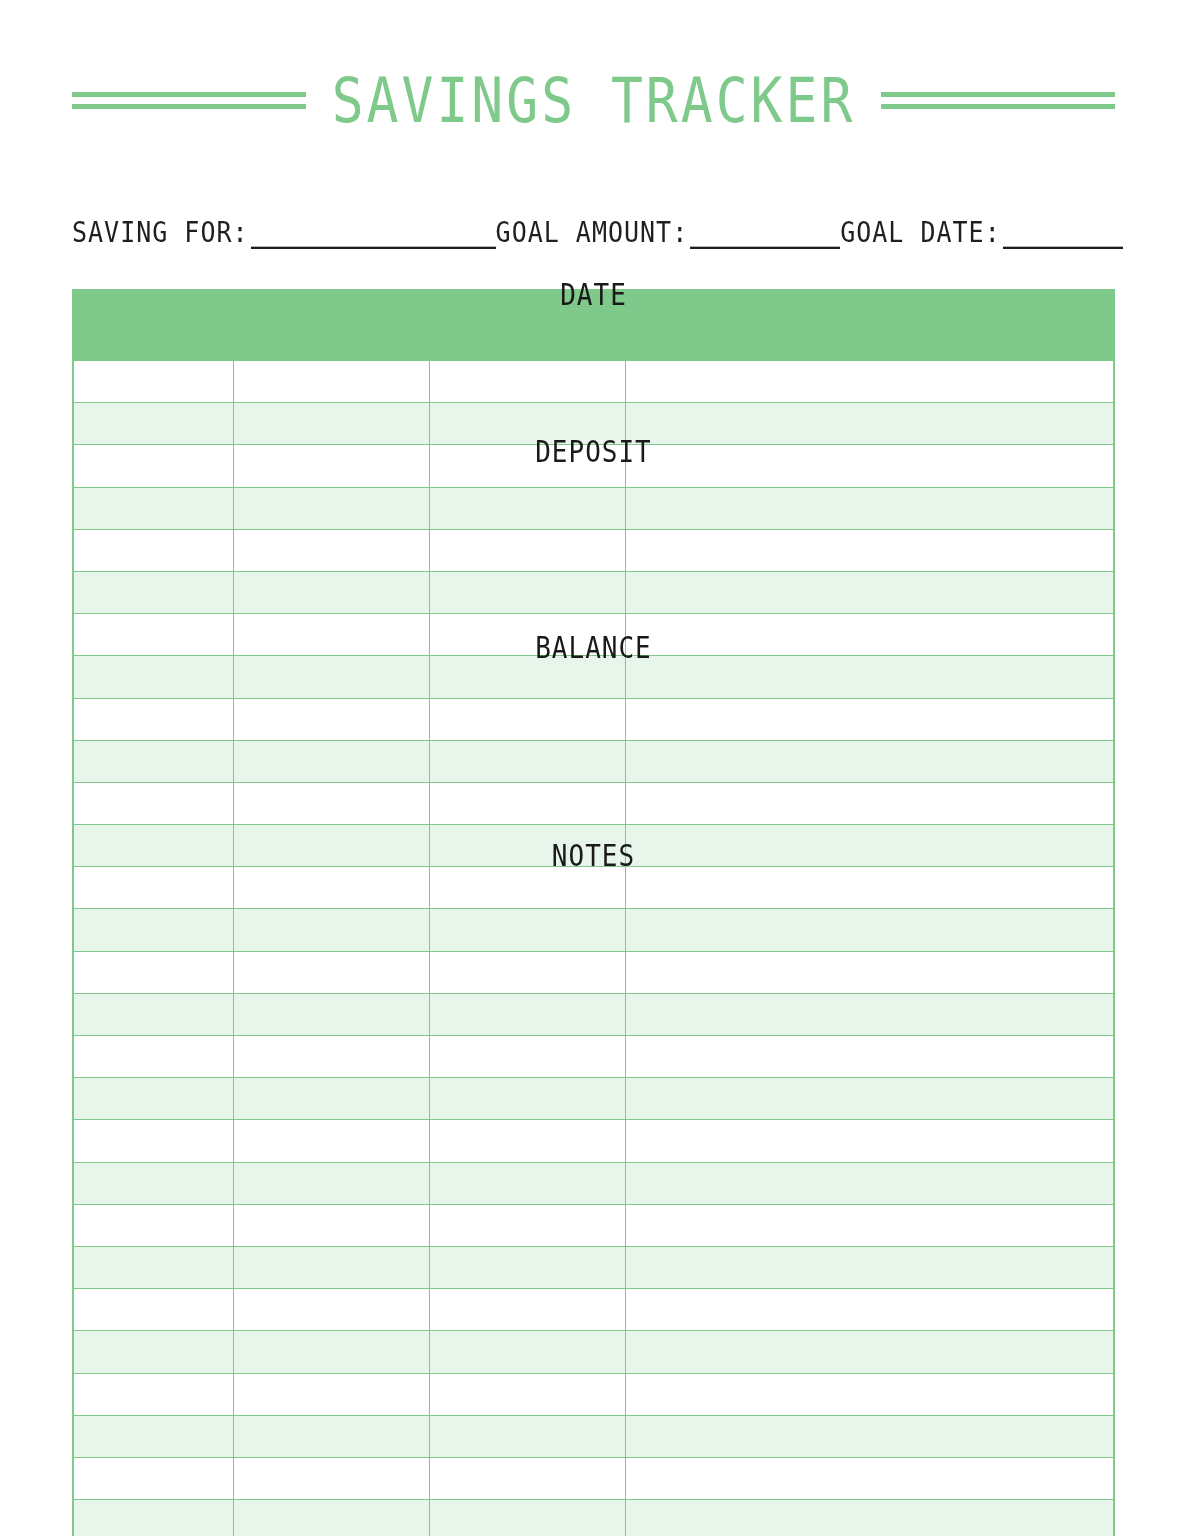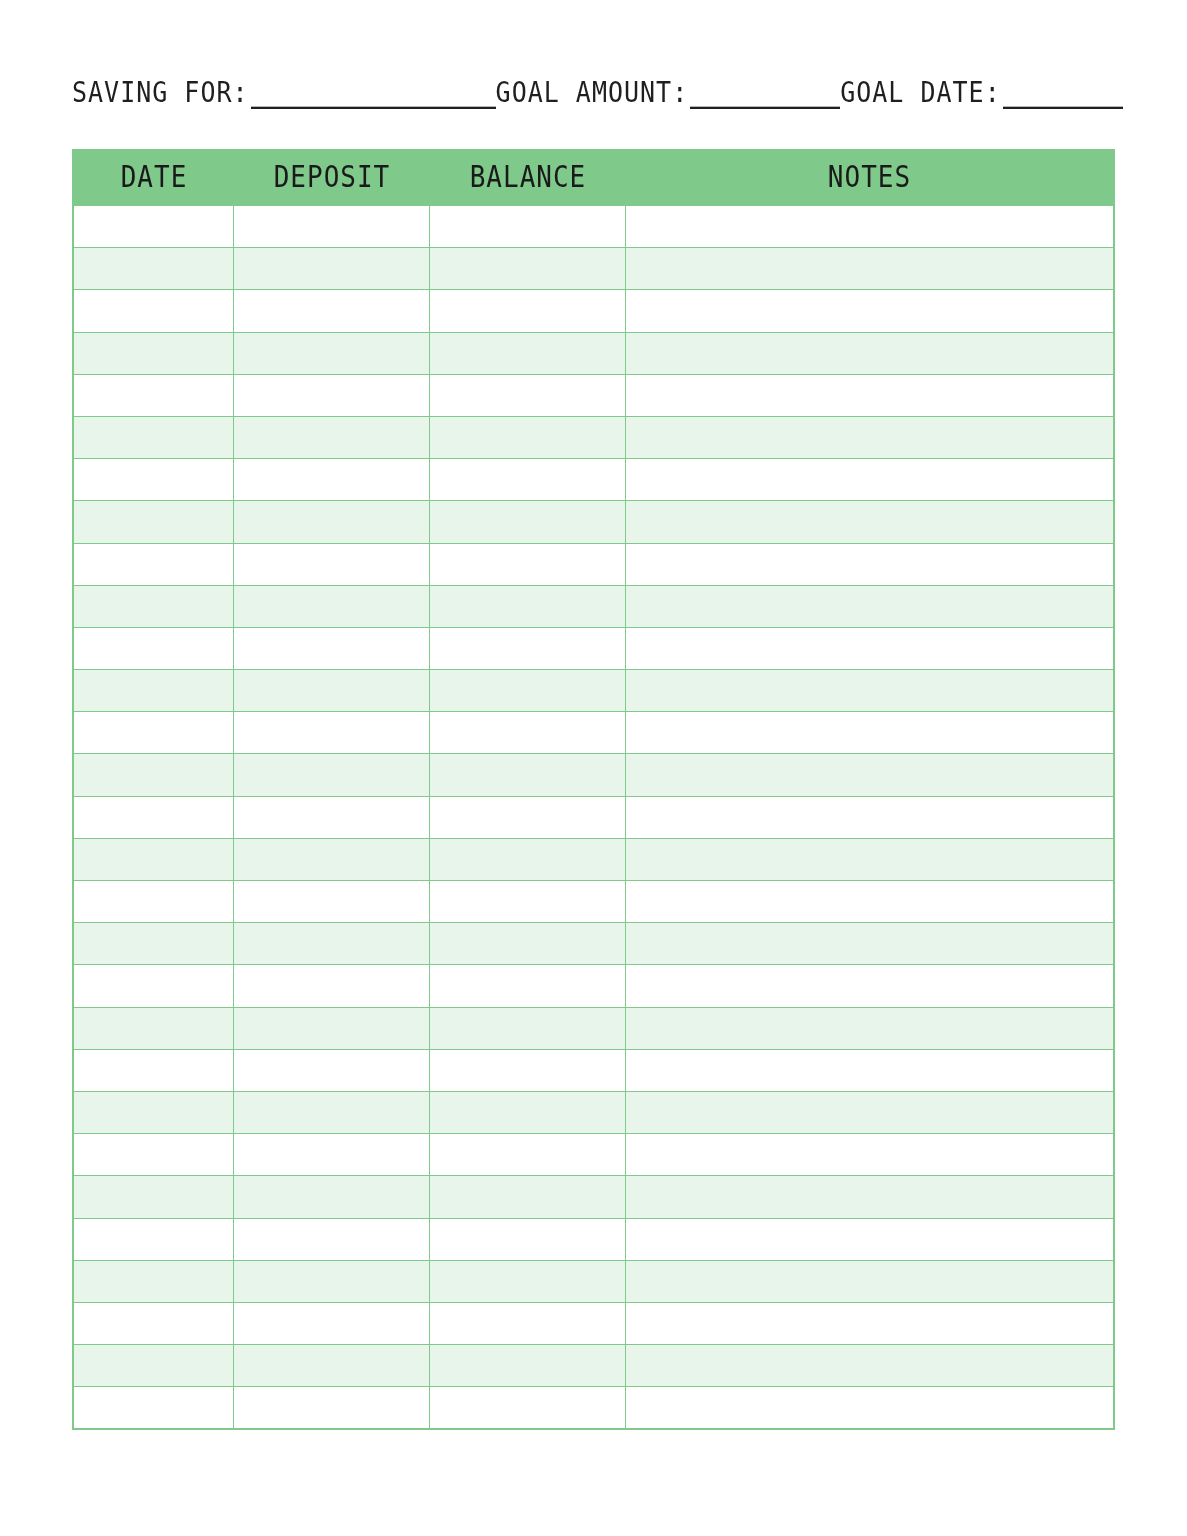"SAVINGS TRACKER" div.title-row { html: none -> <div> <div> <div></div> <div></div> </div> <div>SAVINGS TRACKER</div> <div> <div></div> <div></div> </div> </div> }
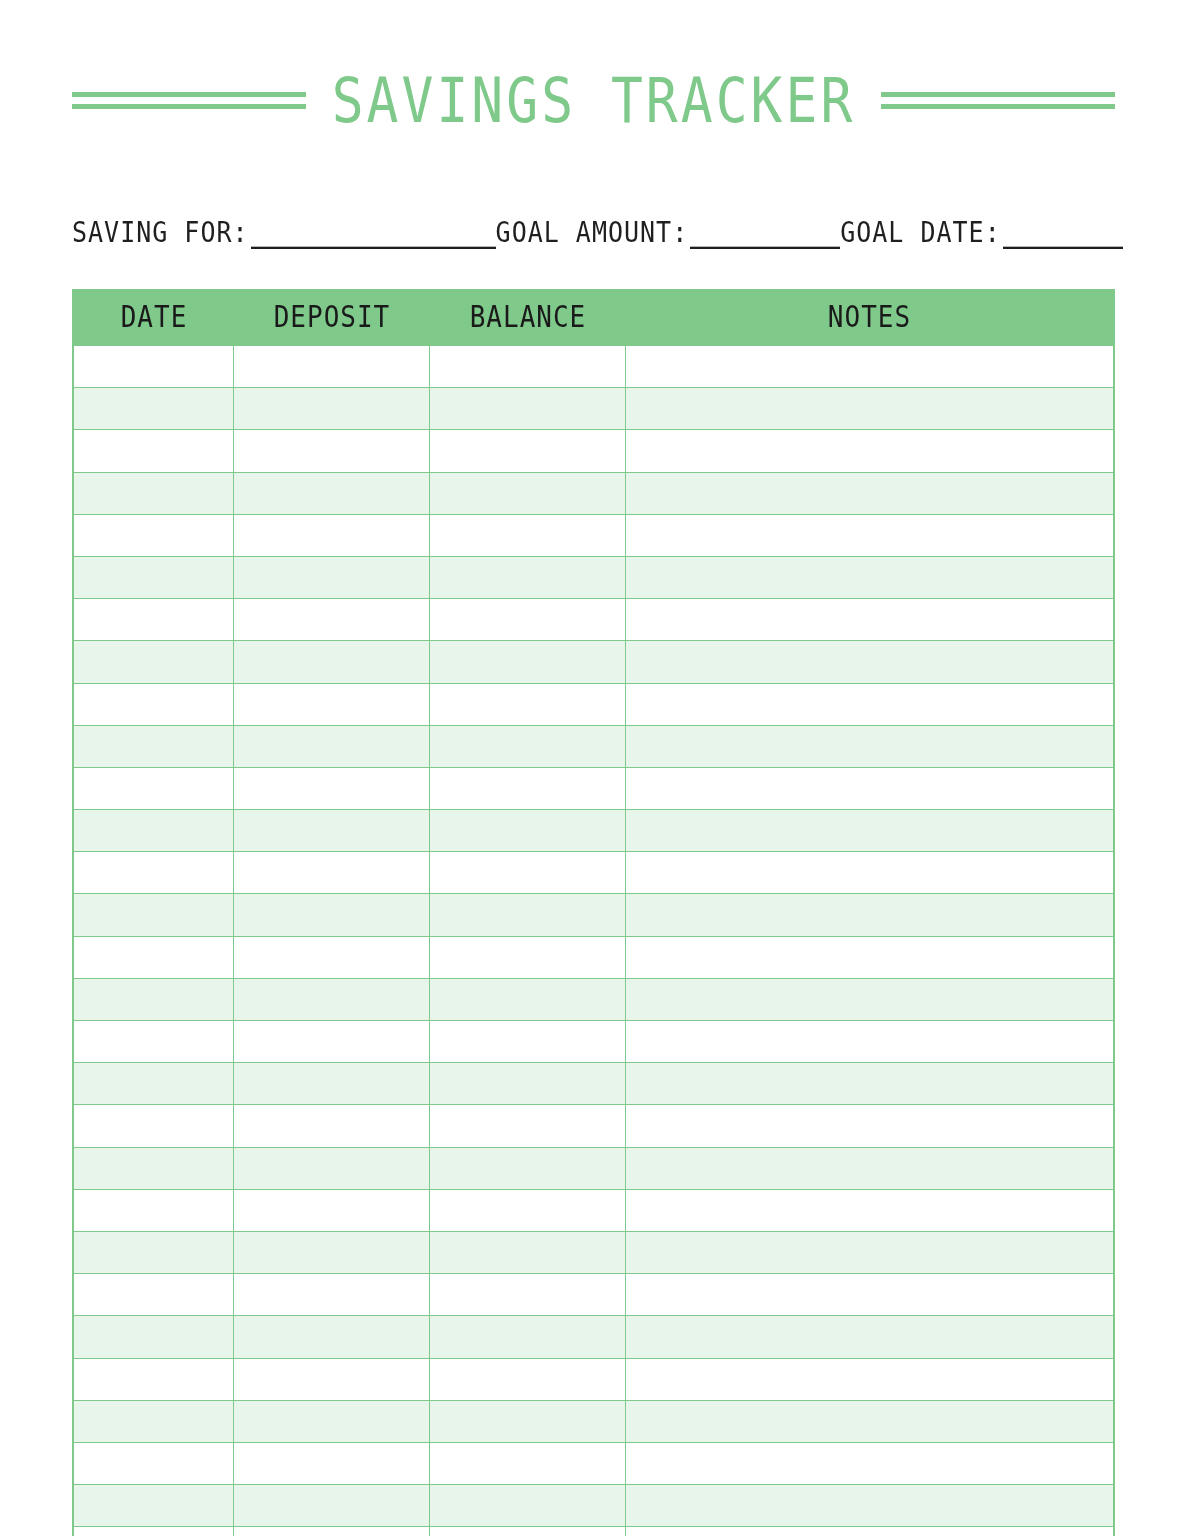"DATE" .thead { flex-direction: none -> column; height: 56px -> 71px }
